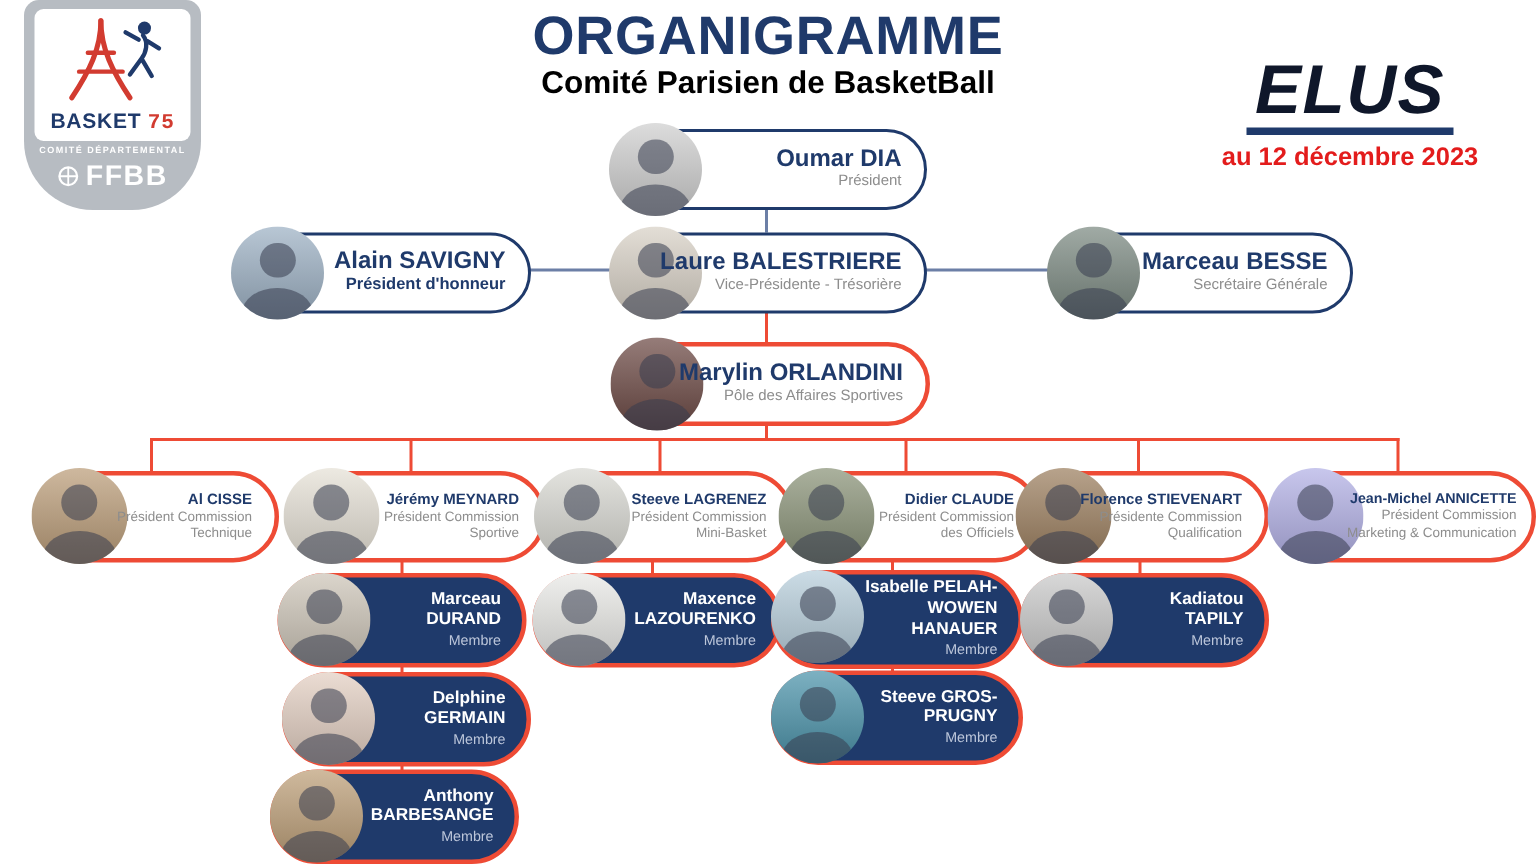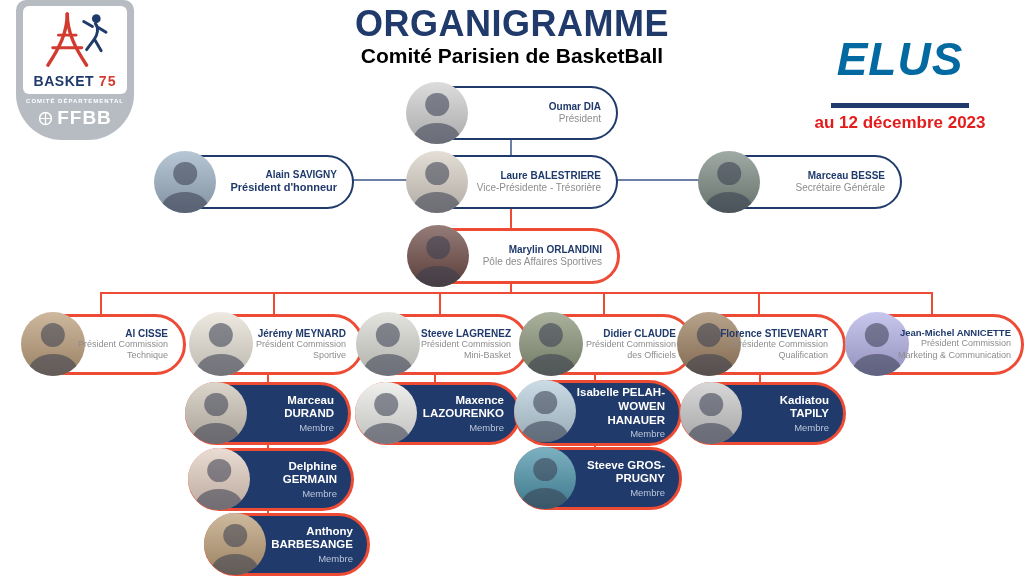"ELUS" .elus-word { color: #0369a1 -> #0f172a; padding: 0 6px 21px -> 0 6px 3px }
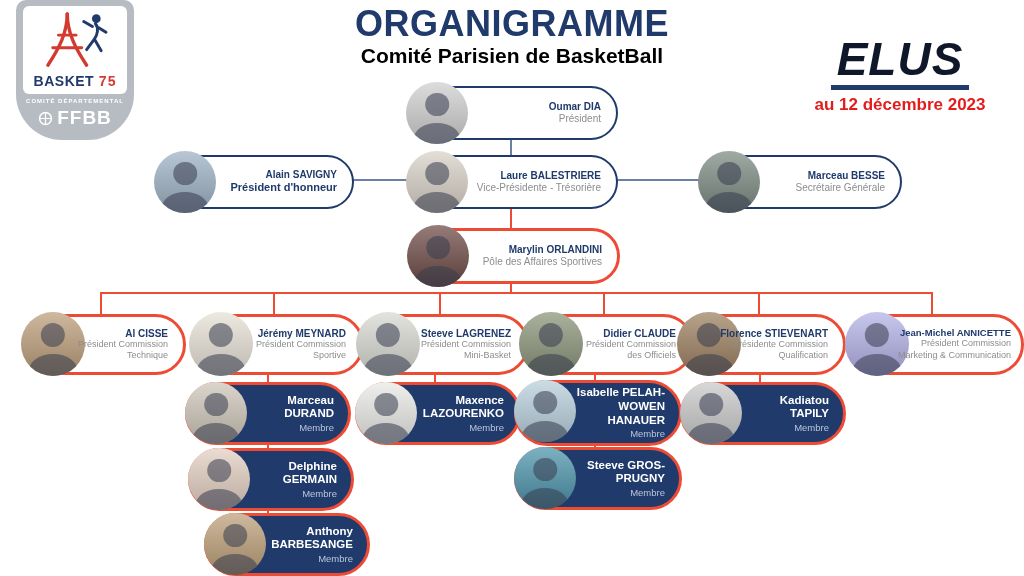"Oumar DIA" .nm { font-size: 10px -> 16px }
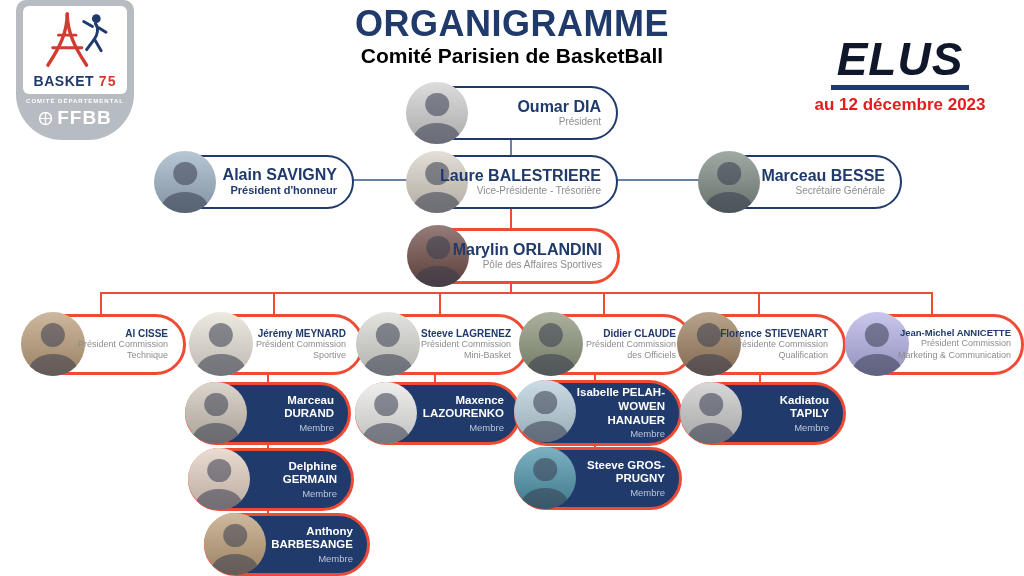"Anthony BARBESANGE" div.card { left: 204px -> 180px }
